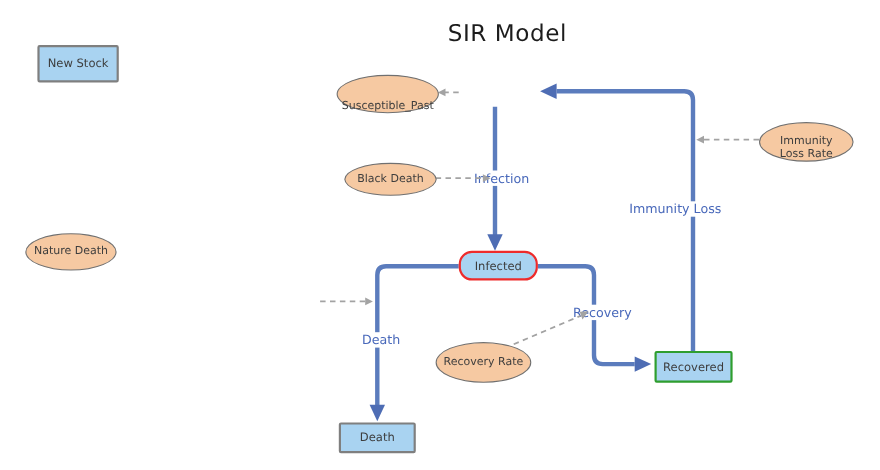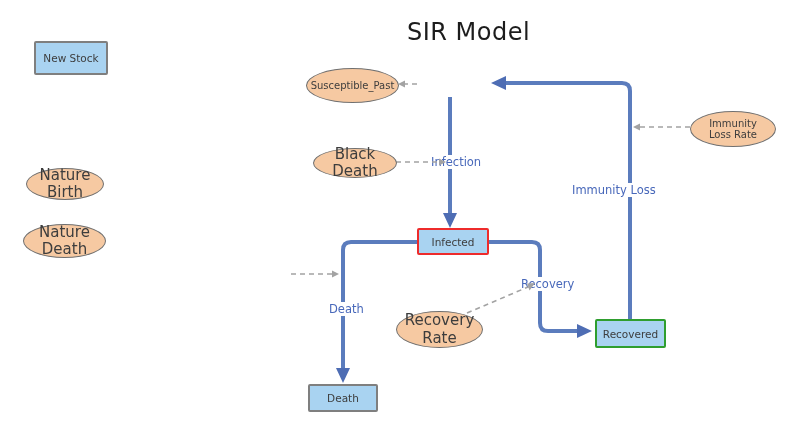"SIR Model" .title { font-size: 24px -> 21px }
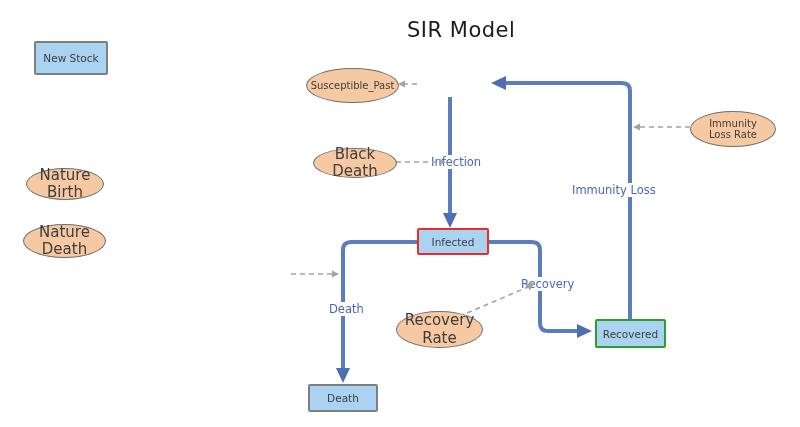"Susceptible_Past" .variable.small { align-items: none -> flex-end }
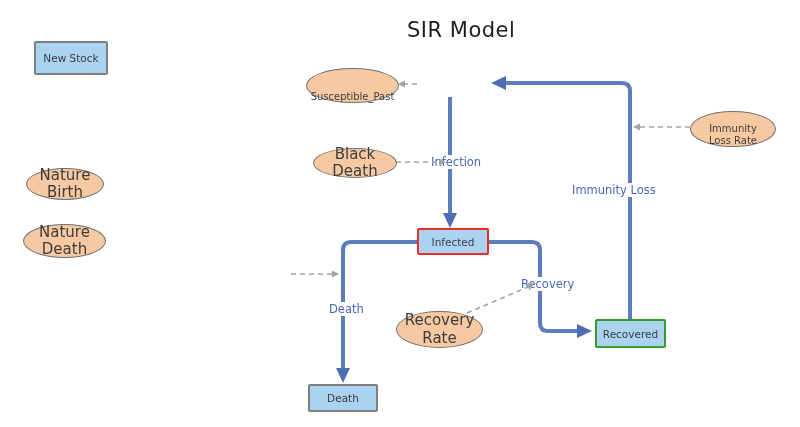"Black Death" .variable { font-size: 15px -> 10px }
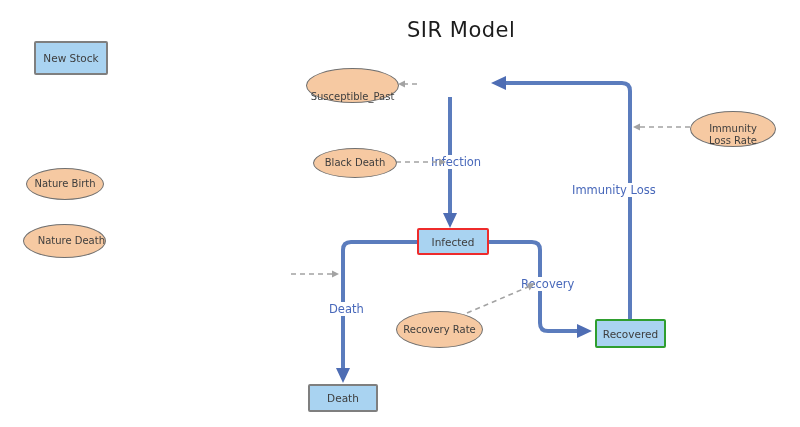"Nature Birth" div.variable { html: <div> <span>Nature Birth</span> </div> -> none }
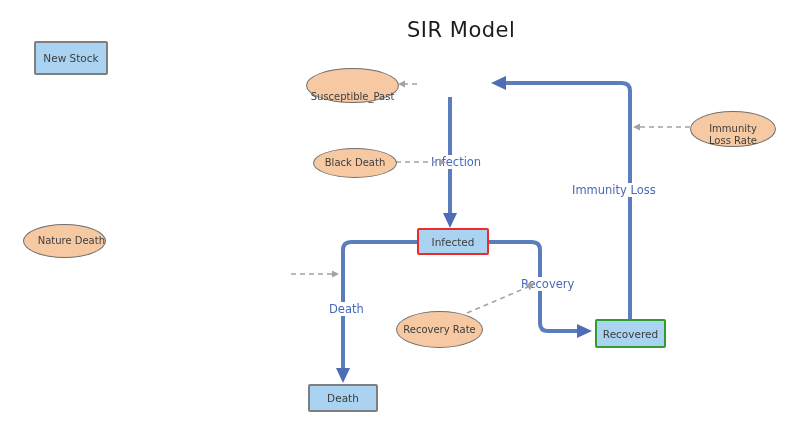"Nature Death" div.variable { justify-content: flex-end -> none; top: 224px -> 212px }
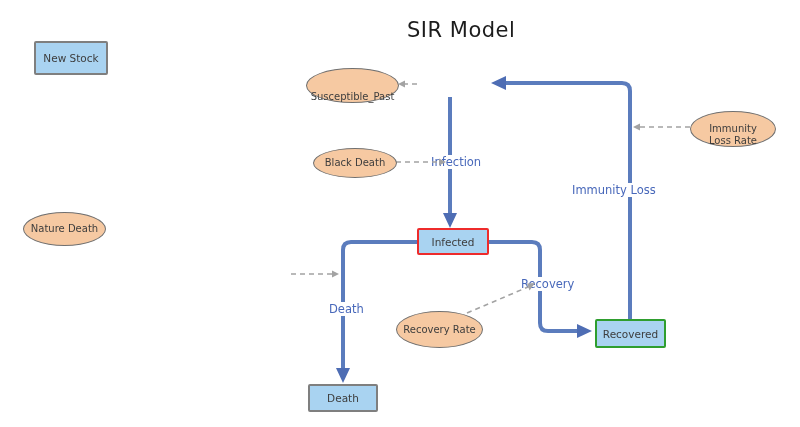"Infected" div.stock { border-radius: none -> 12px }
